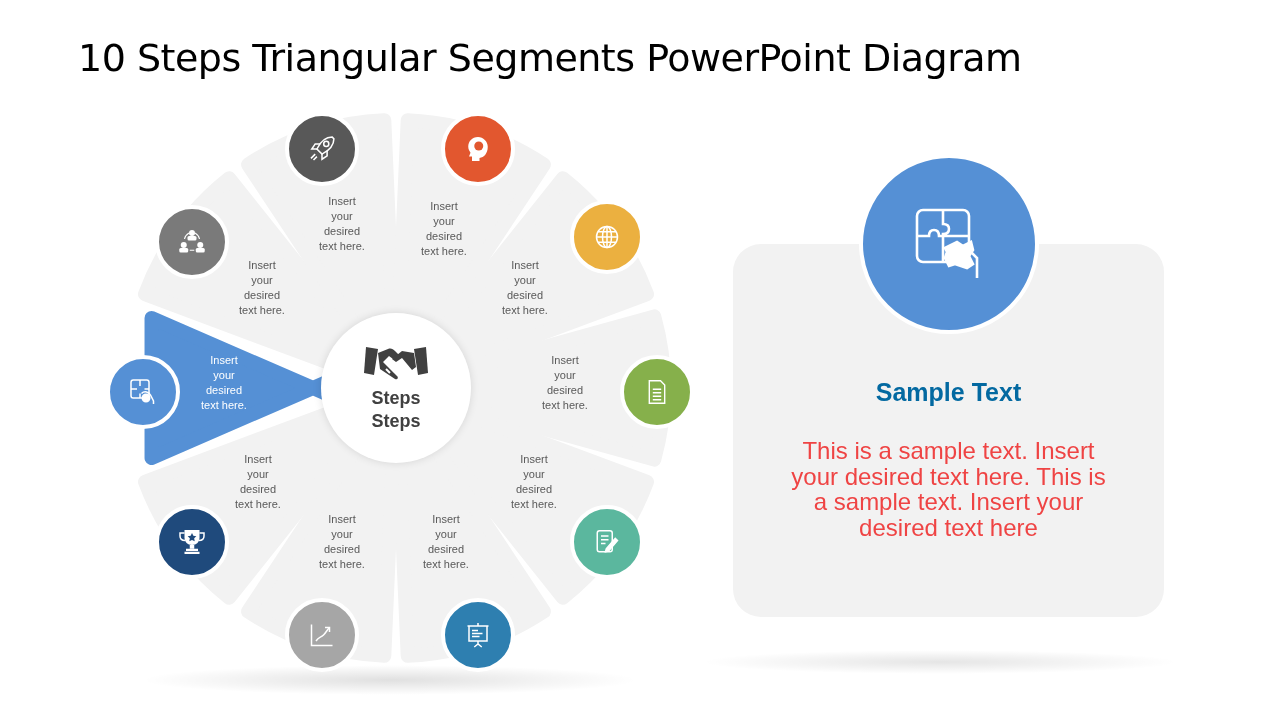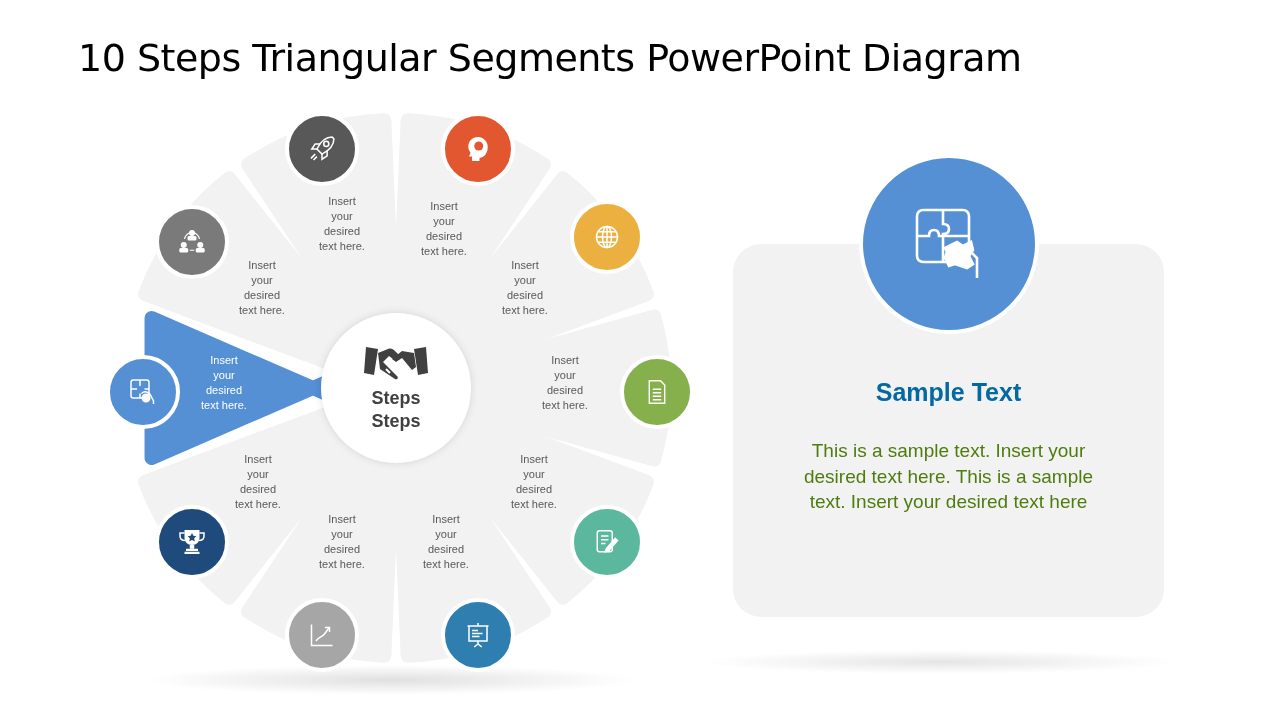"This is a sample text." .card-body { color: #4d7c0f -> #ef4444; font-size: 19px -> 24px }
